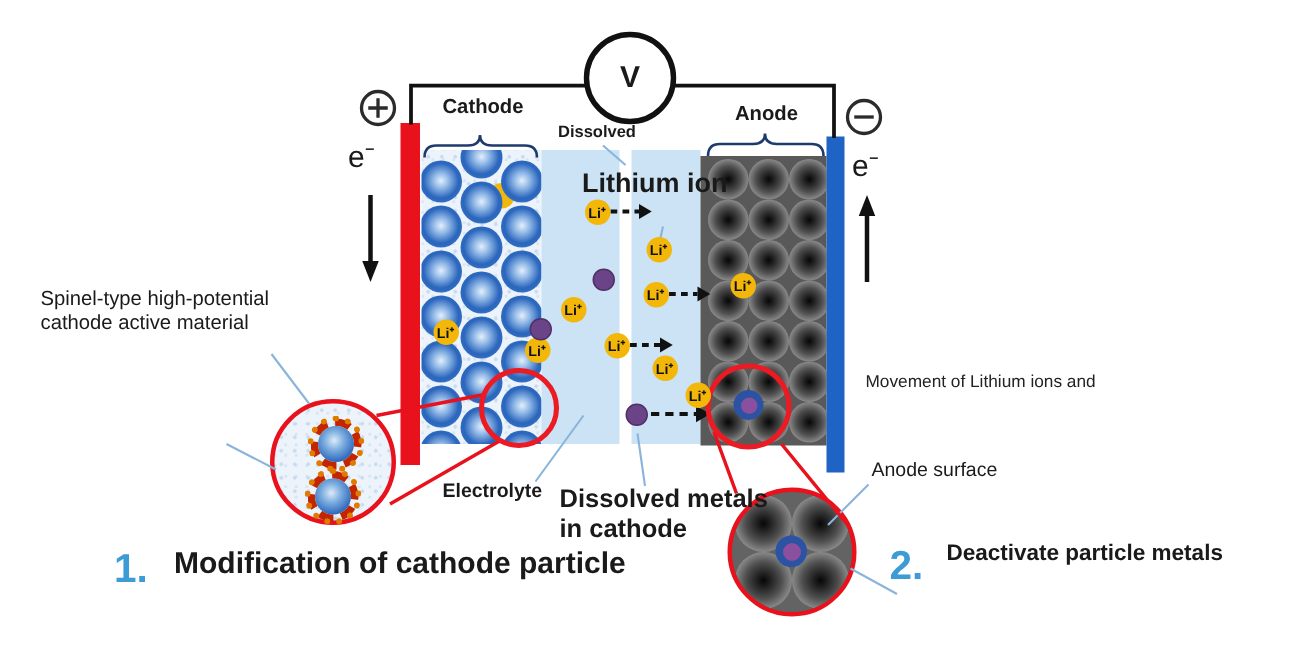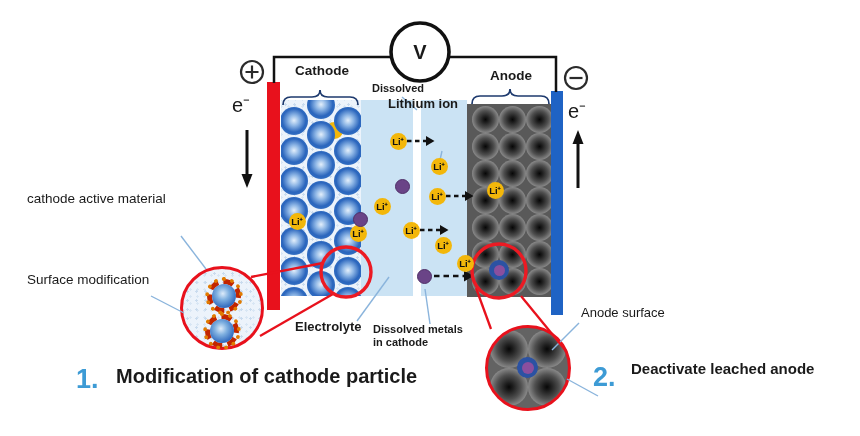"Lithium ion" div.lbl { font-size: 13px -> 18px; top: 96px -> 112px }
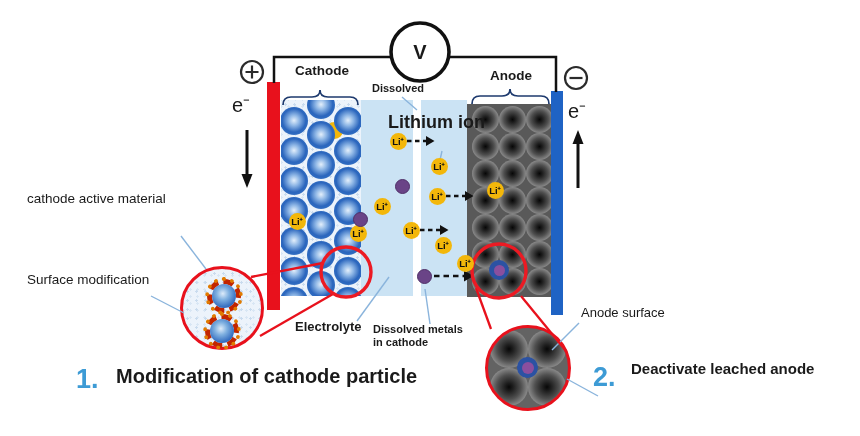"Spinel-type high-potential" div { html: none -> <div>Spinel-type high-potential</div> }
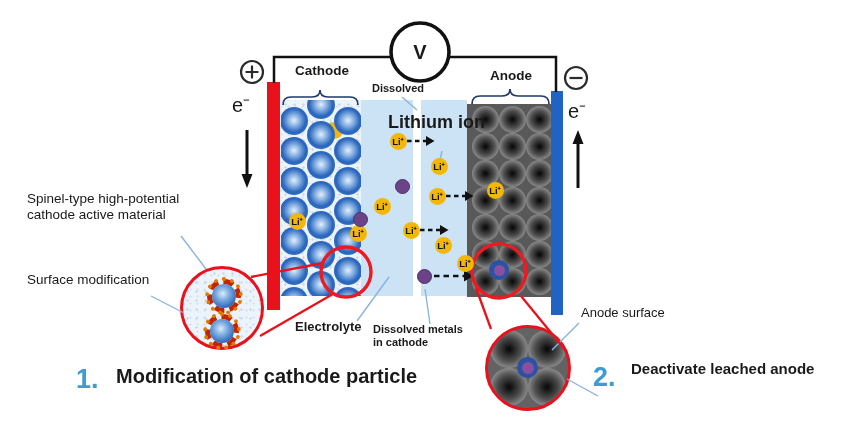"Movement of Lithium ions and" div { html: none -> <div>Movement of Lithium ions and</div> }
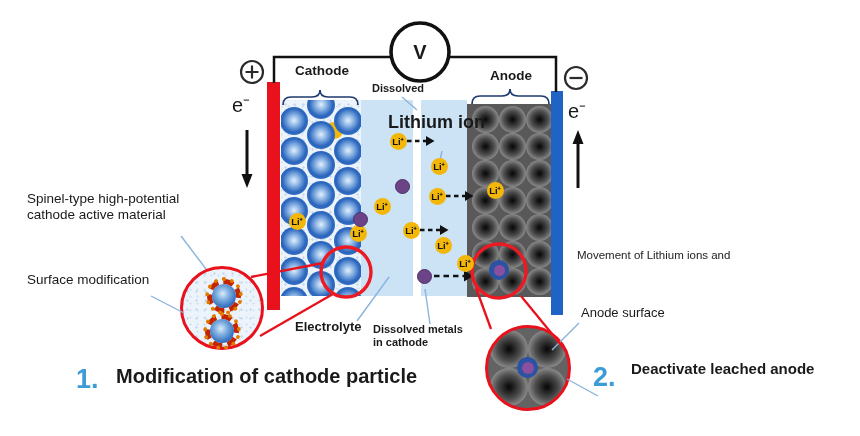"Surface modification" div.lbl { html: <div>Surface modification</div> -> none }
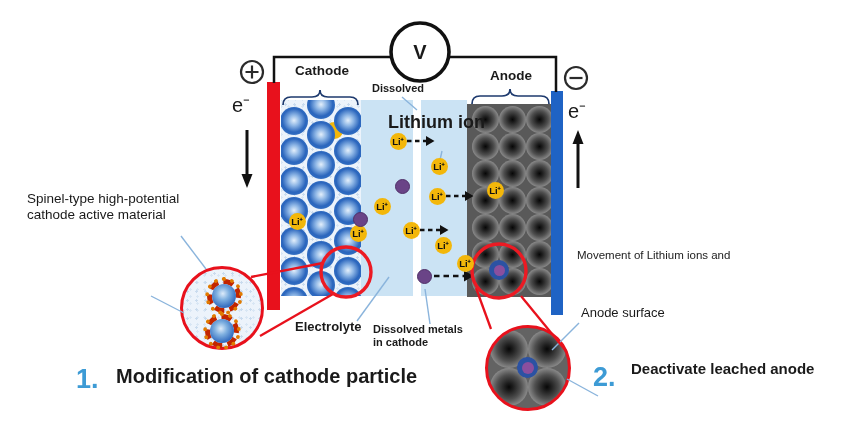"Dissolved metals" div.lbl { font-size: 11px -> 17px }
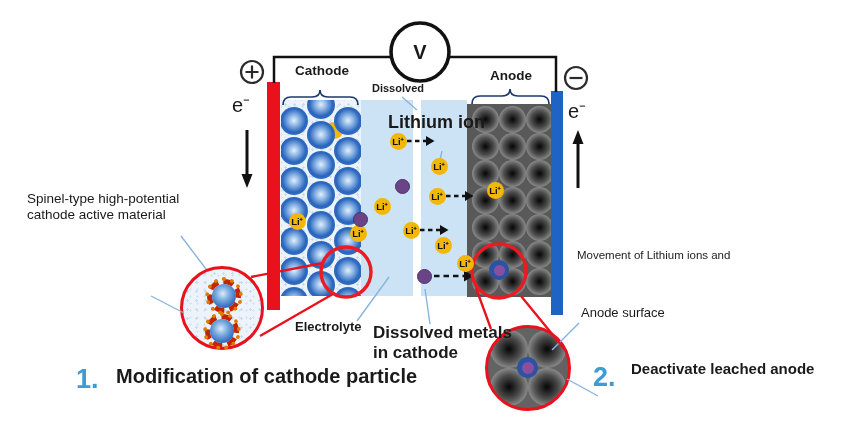"Deactivate leached anode" div { text: leached anode -> particle metals }
